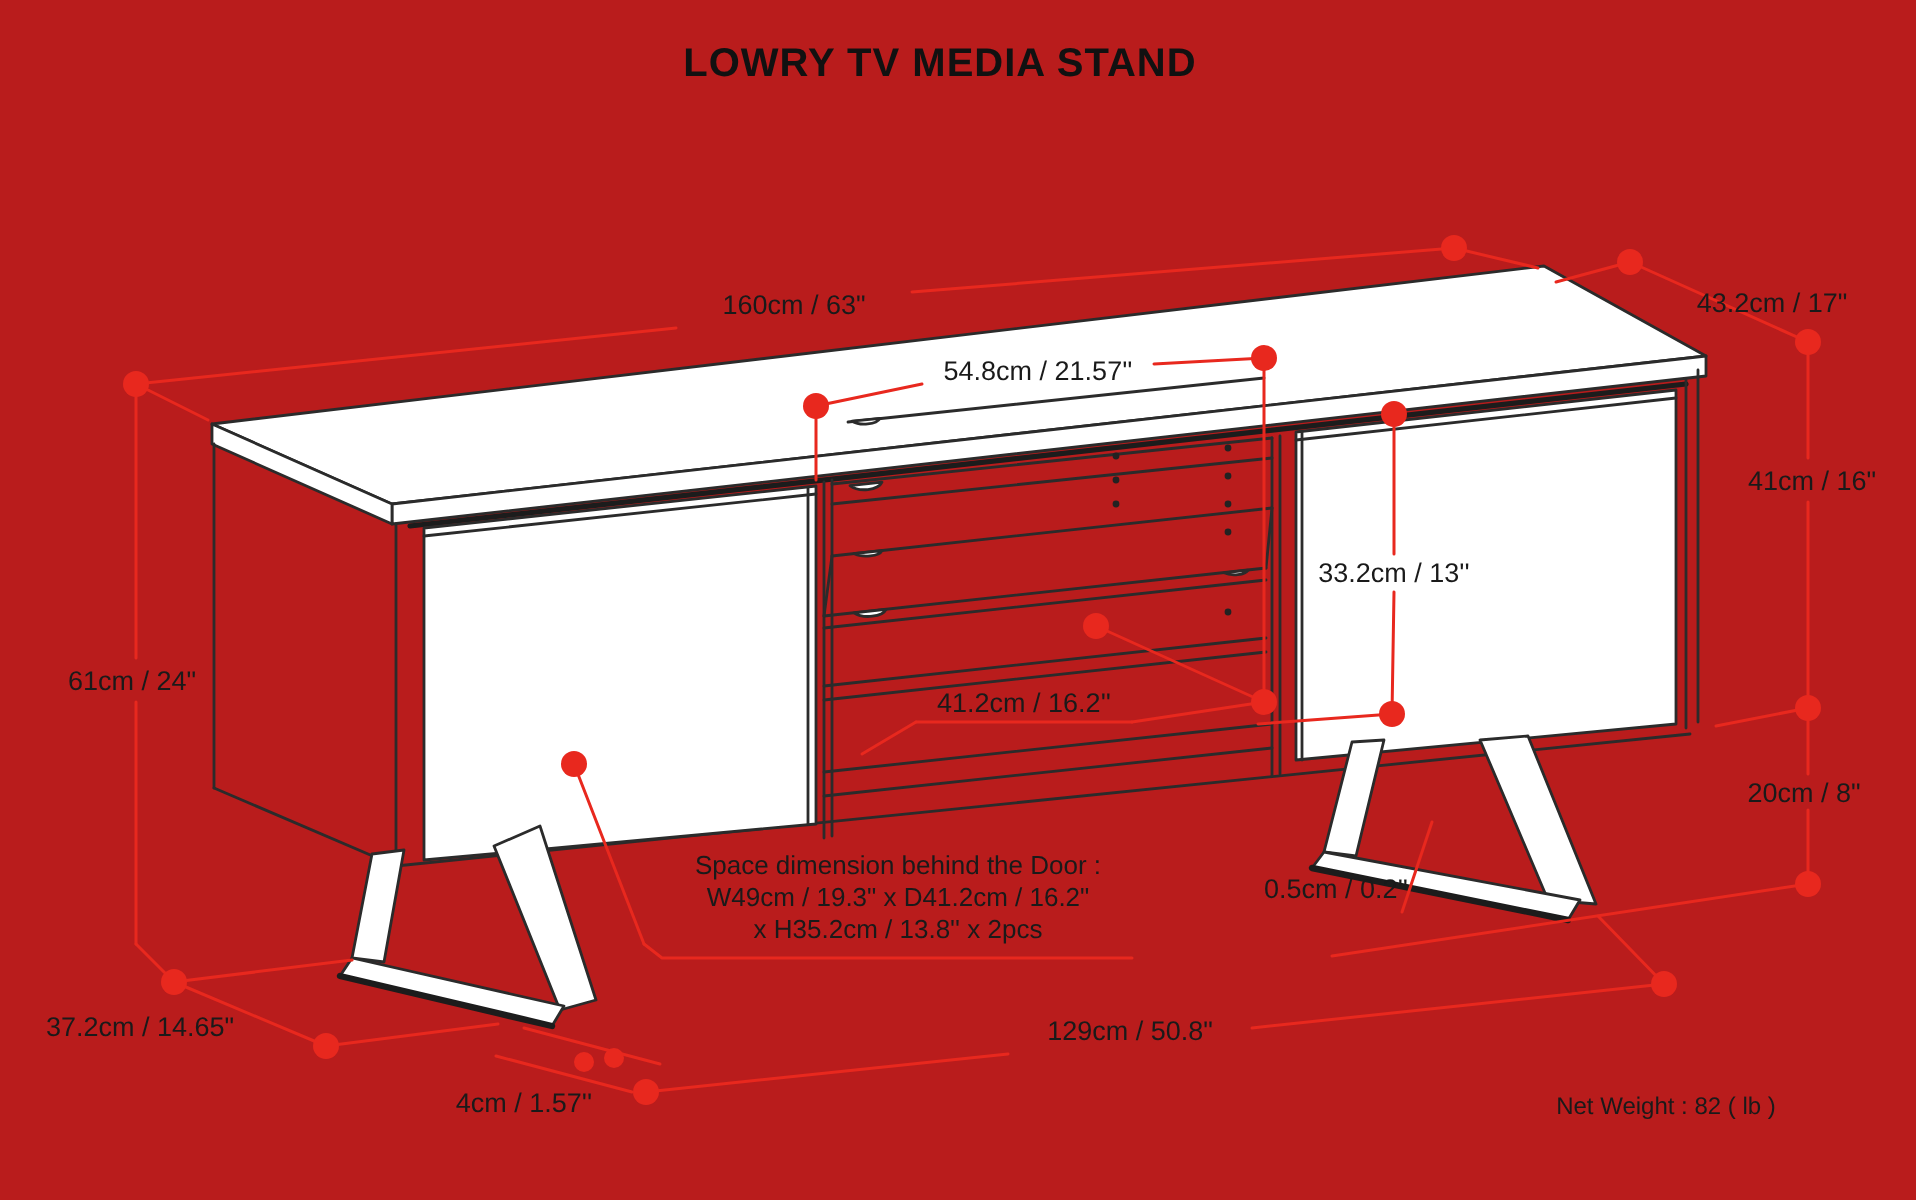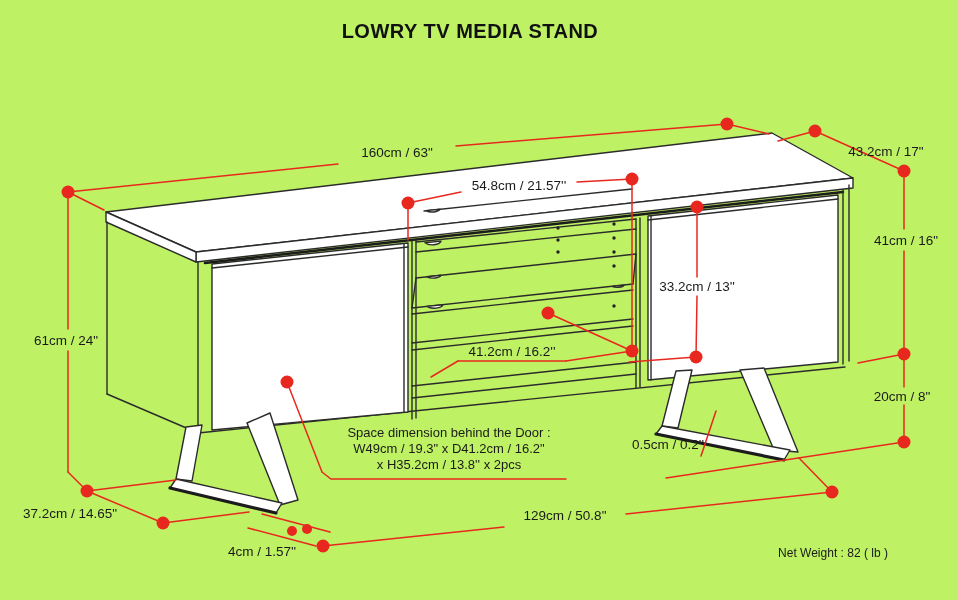"LOWRY TV MEDIA STAND" .page { background: #bef264 -> #b91c1c }
